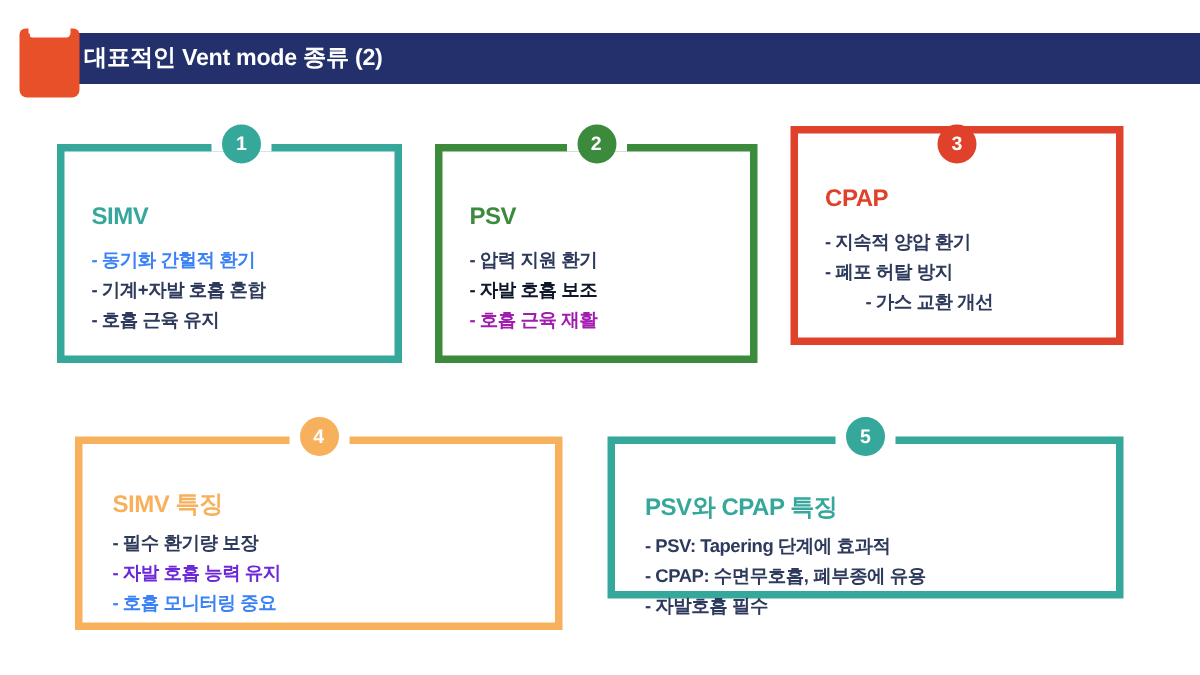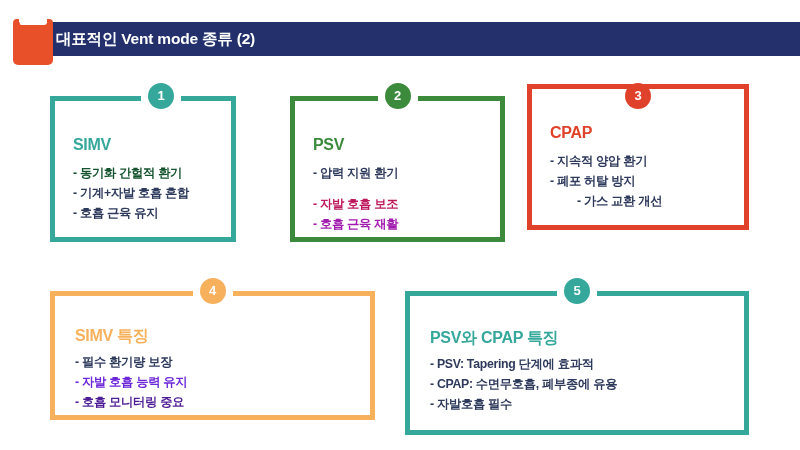"SIMV" #card-1 { left: 50px -> 38px; width: 186px -> 230px }
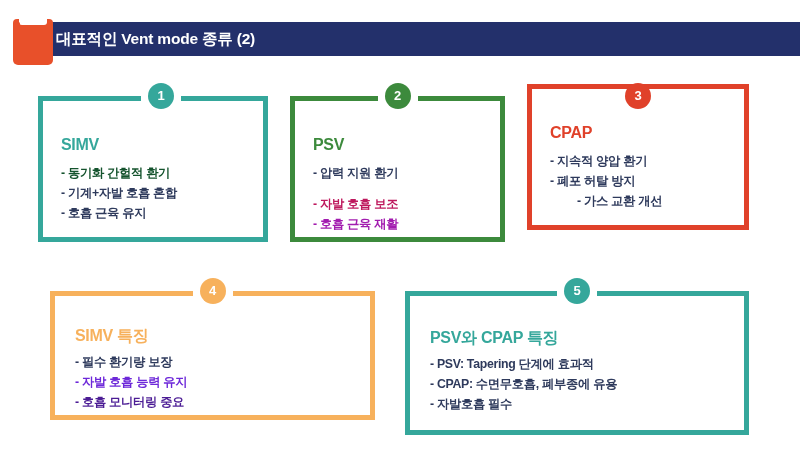"- 동기화 간헐적 환기" li { color: #14532d -> #3b82f6 }
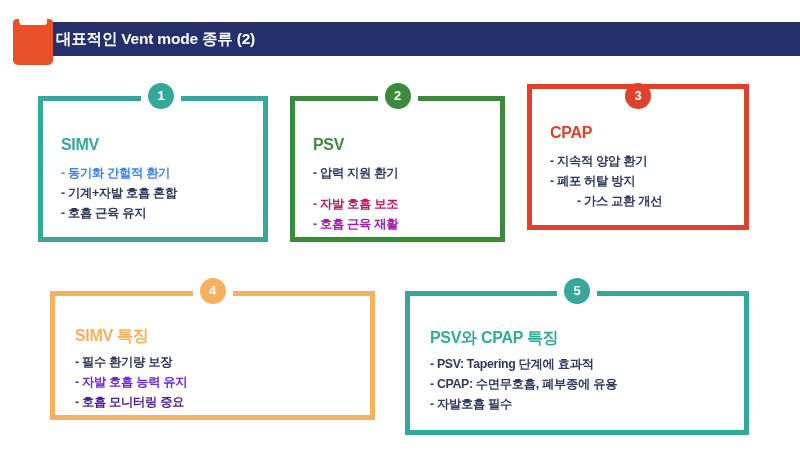"- 자발 호흡 보조" li { color: #be185d -> #0f172a; margin-top: 11px -> none }
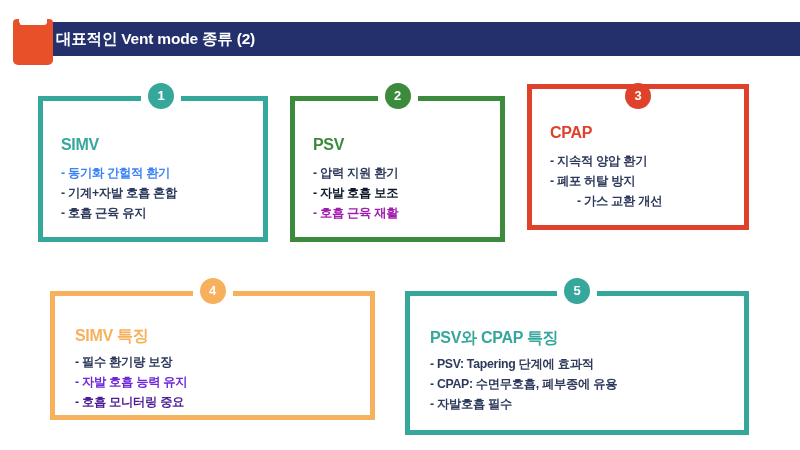"PSV와 CPAP 특징" #card-5 { height: 144px -> 108px }
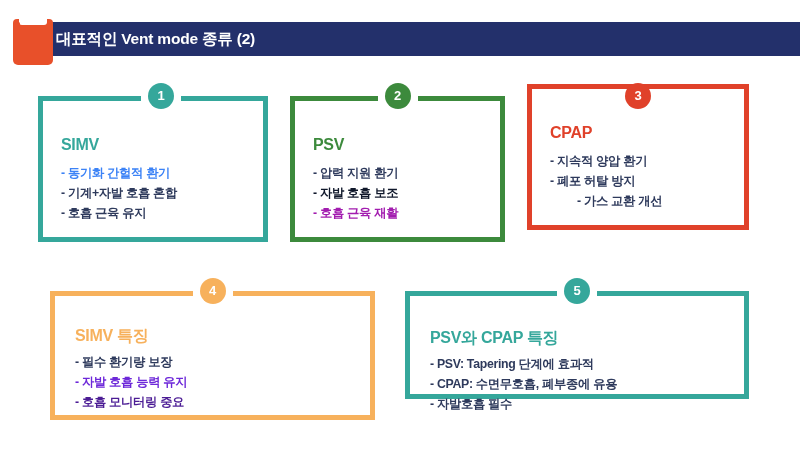"- 호흡 모니터링 중요" li { color: #4c1d95 -> #3b82f6 }
